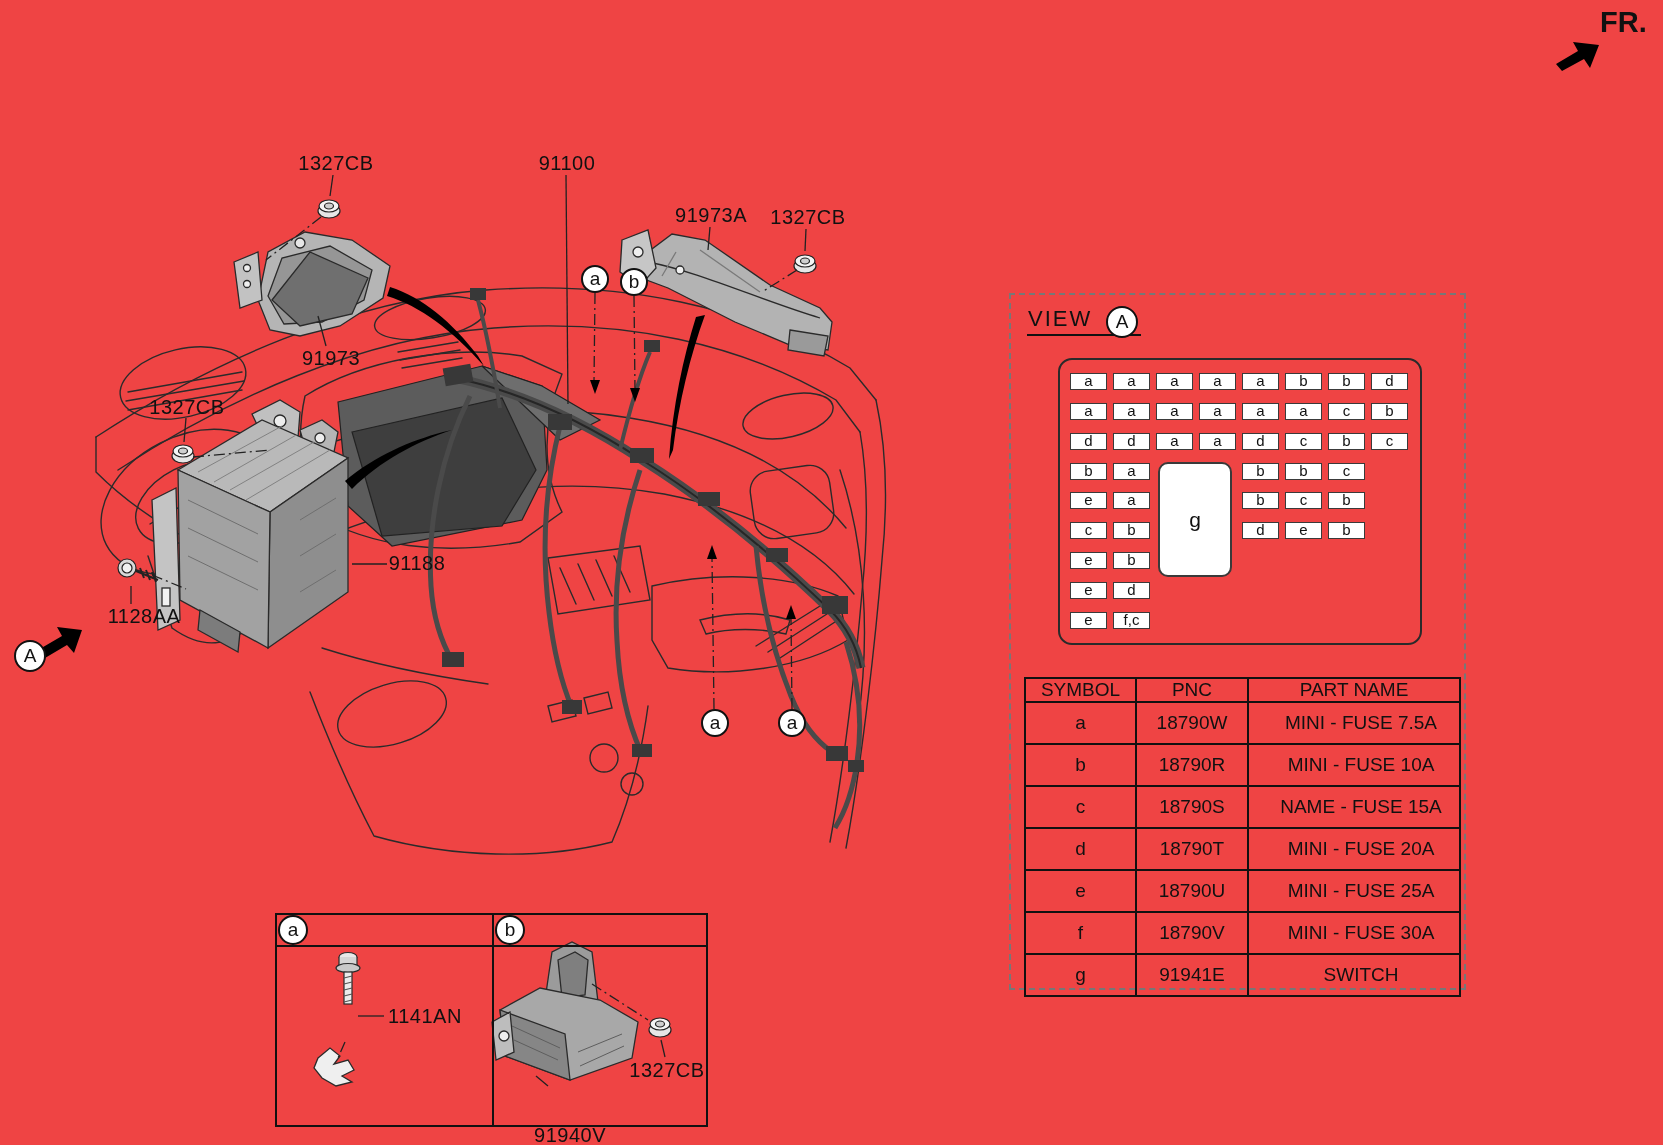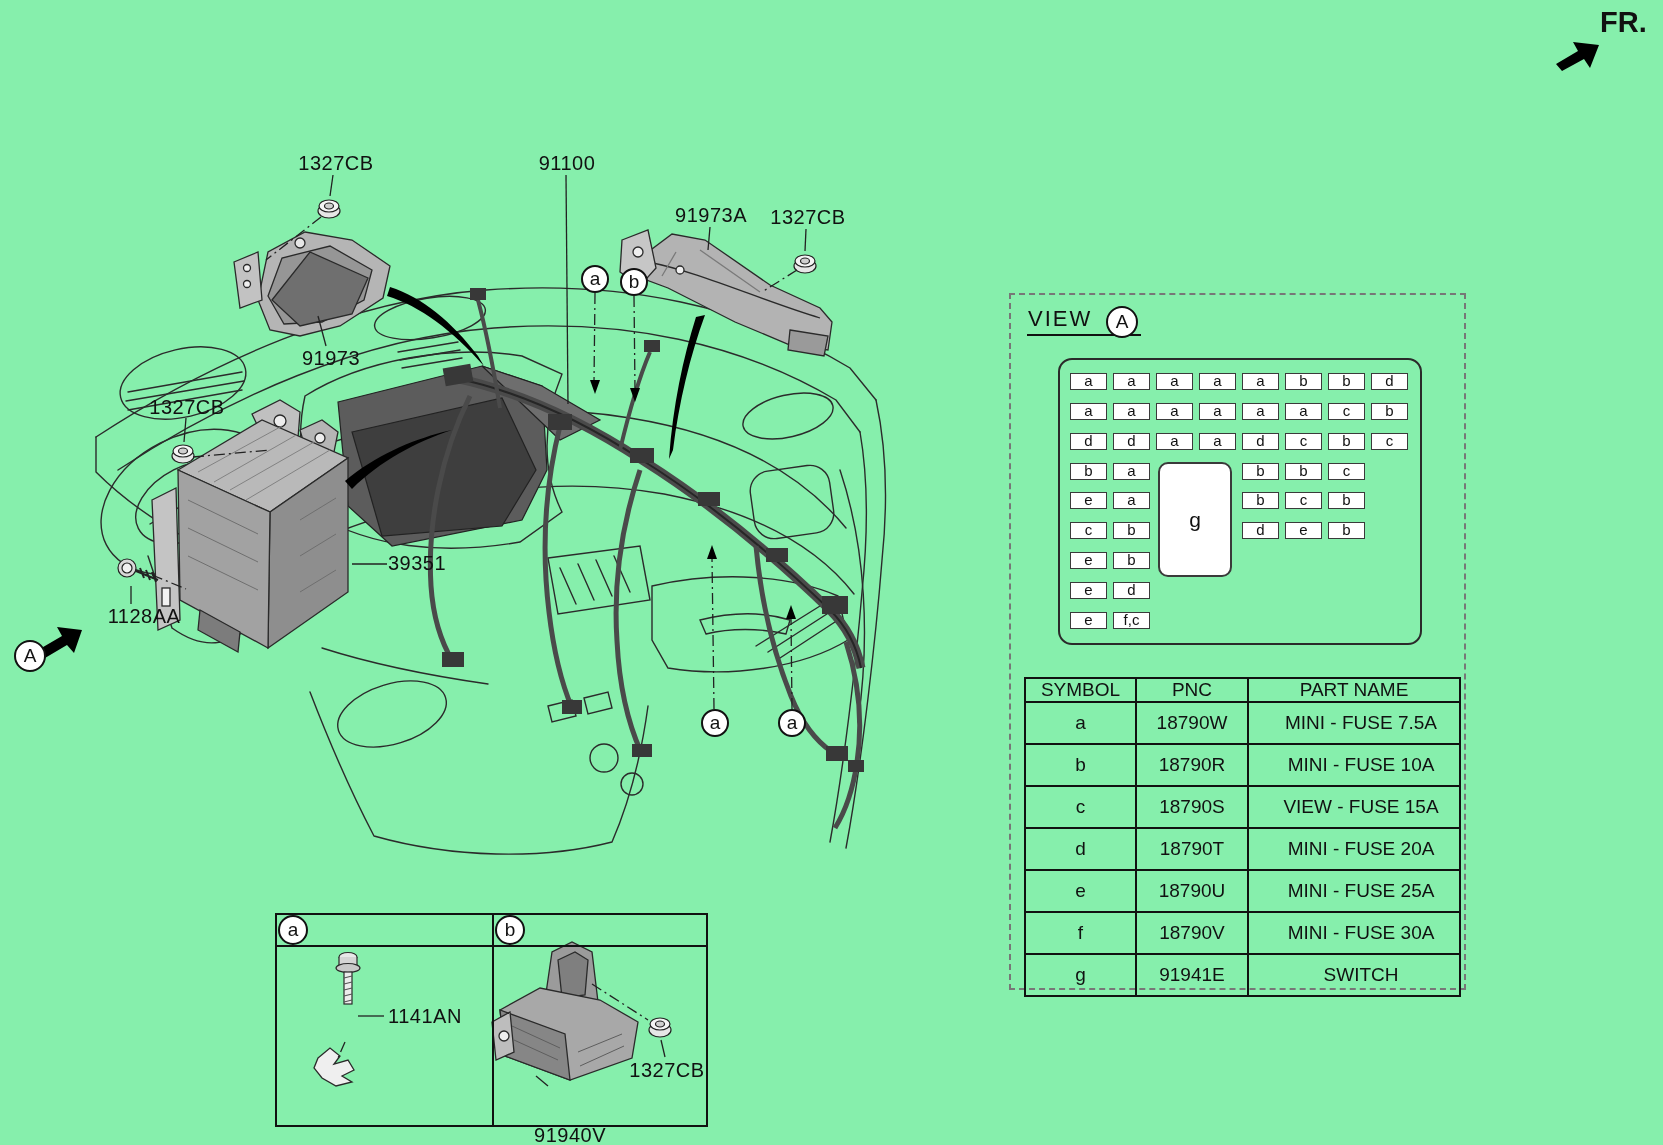"FR." #stage { background: #86efac -> #ef4444 }
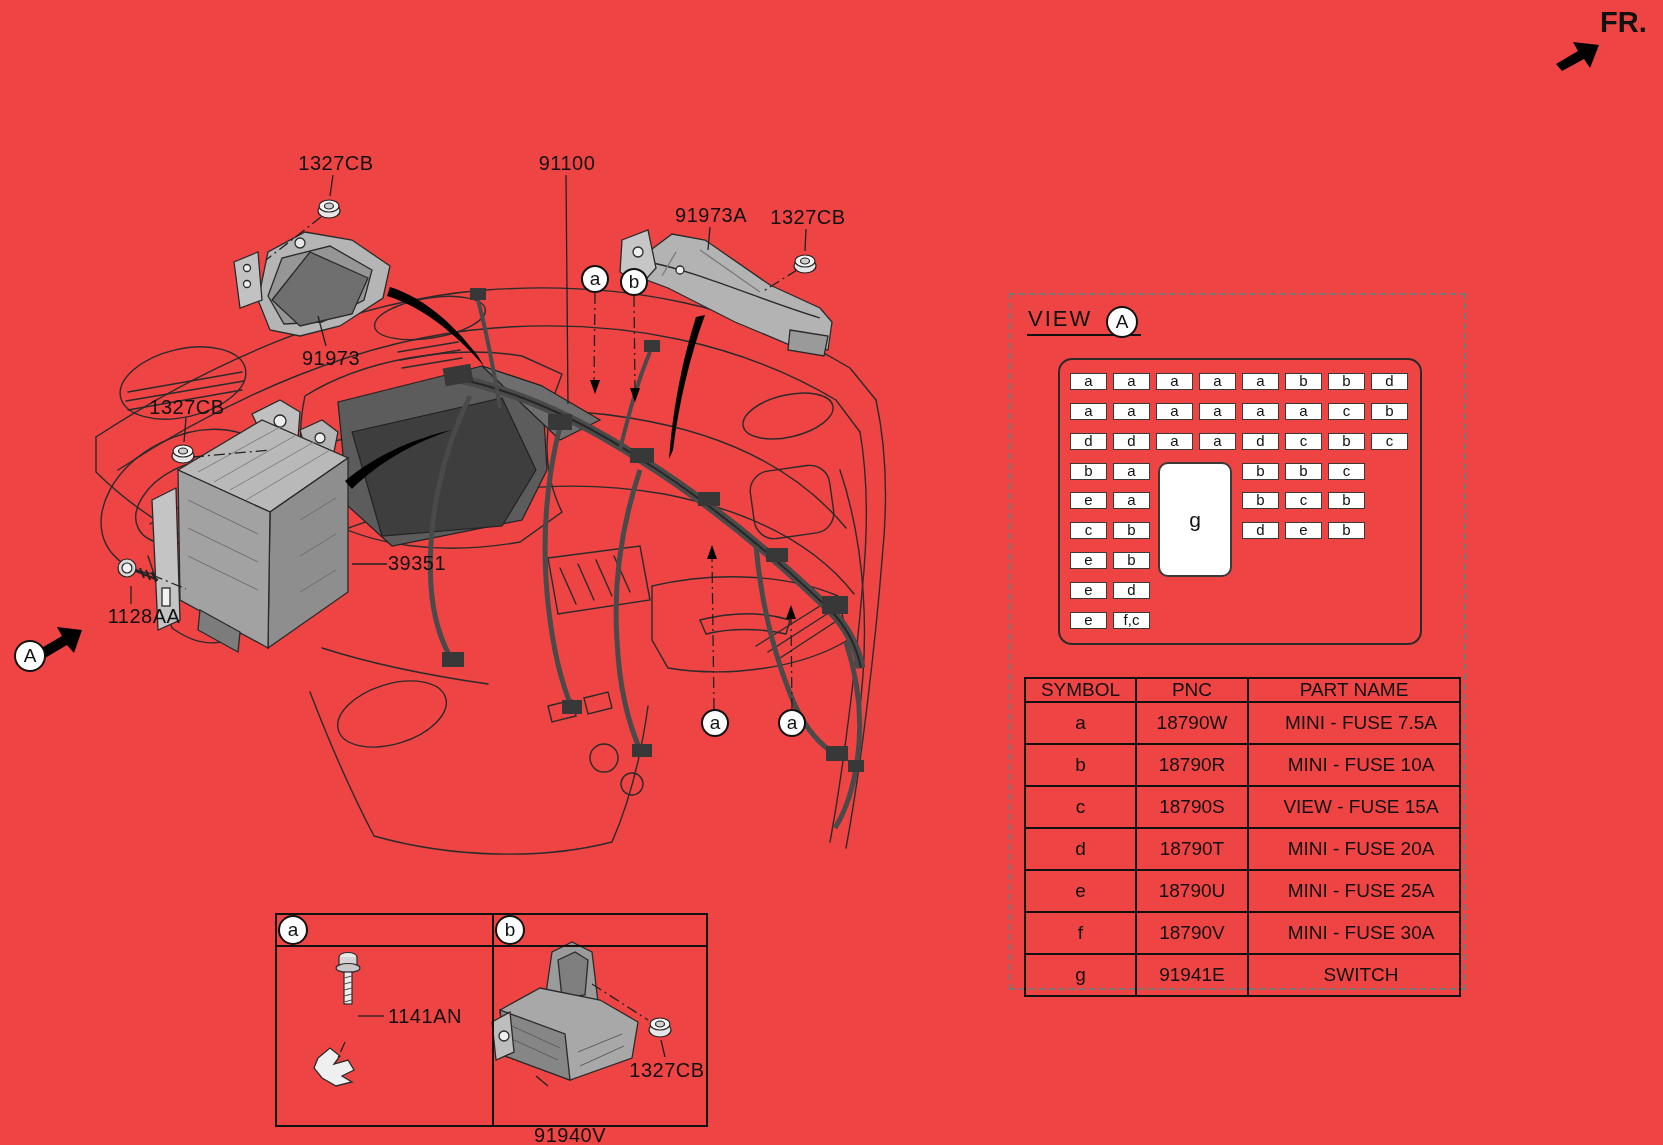"39351" div.part-label { text: 39351 -> 91188 }
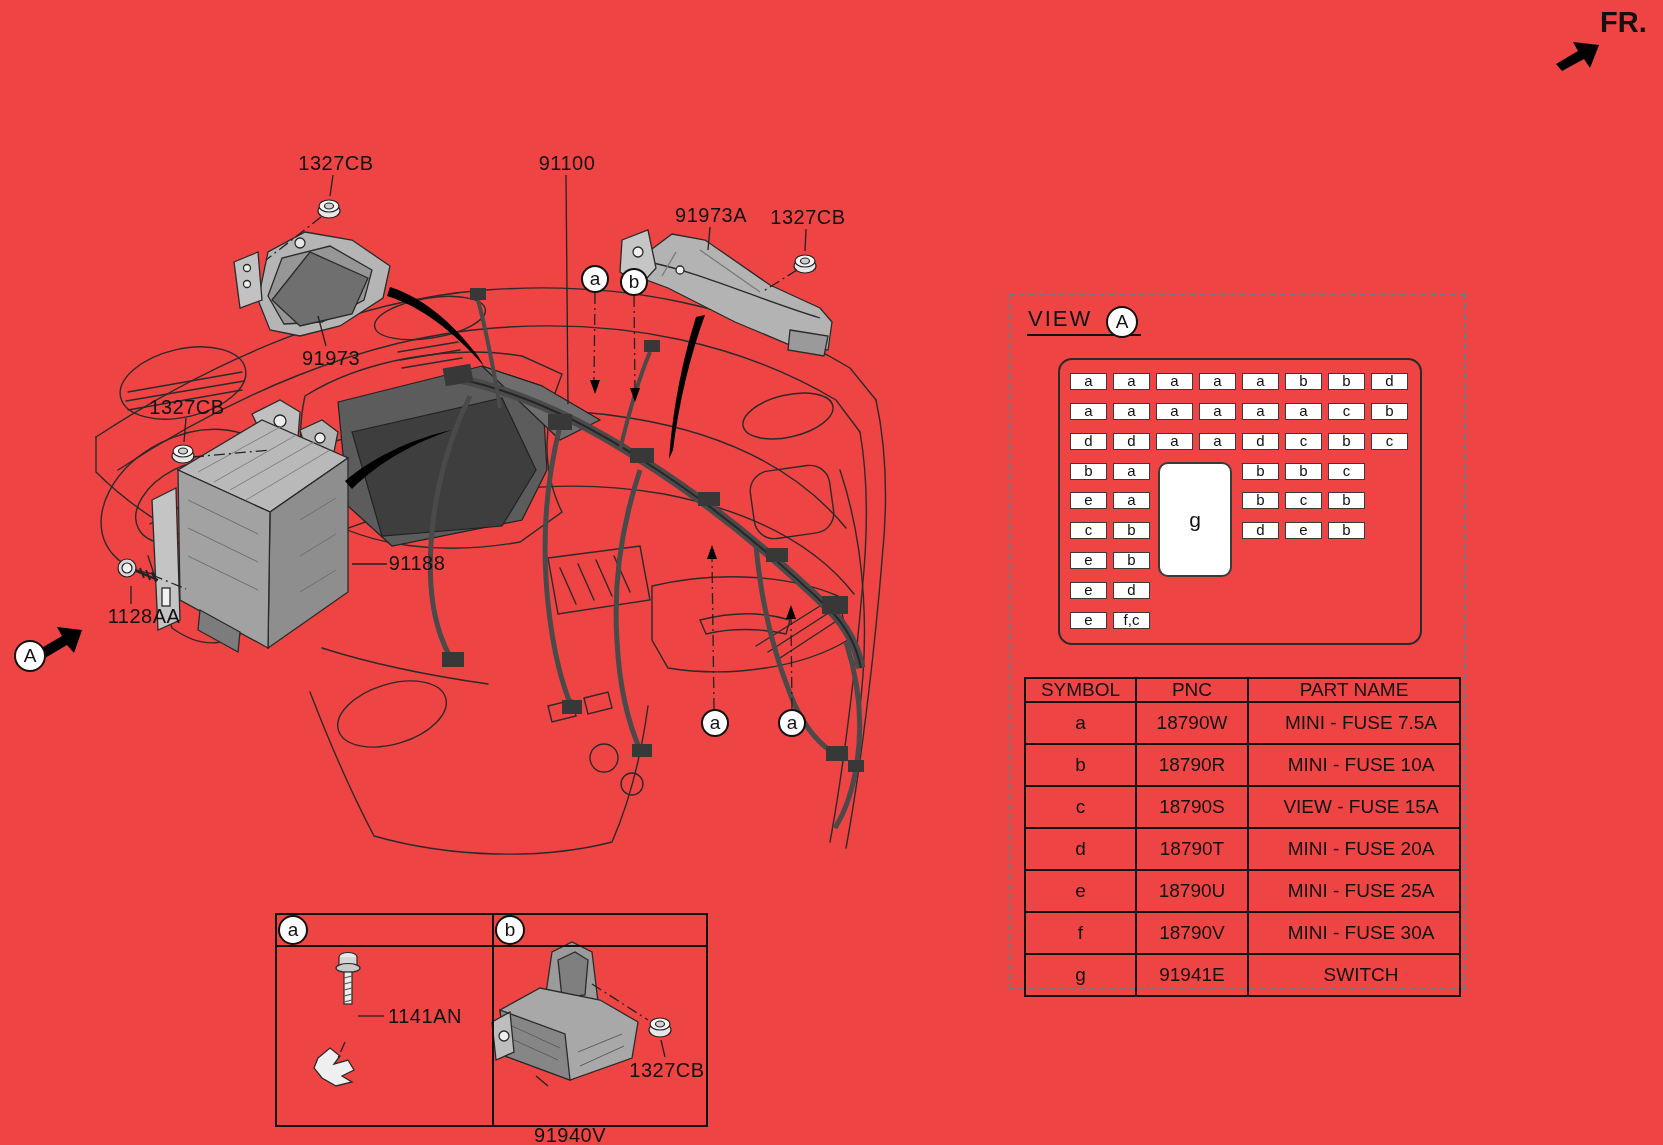"VIEW - FUSE 15A" td.pn { text: VIEW -> NAME }
